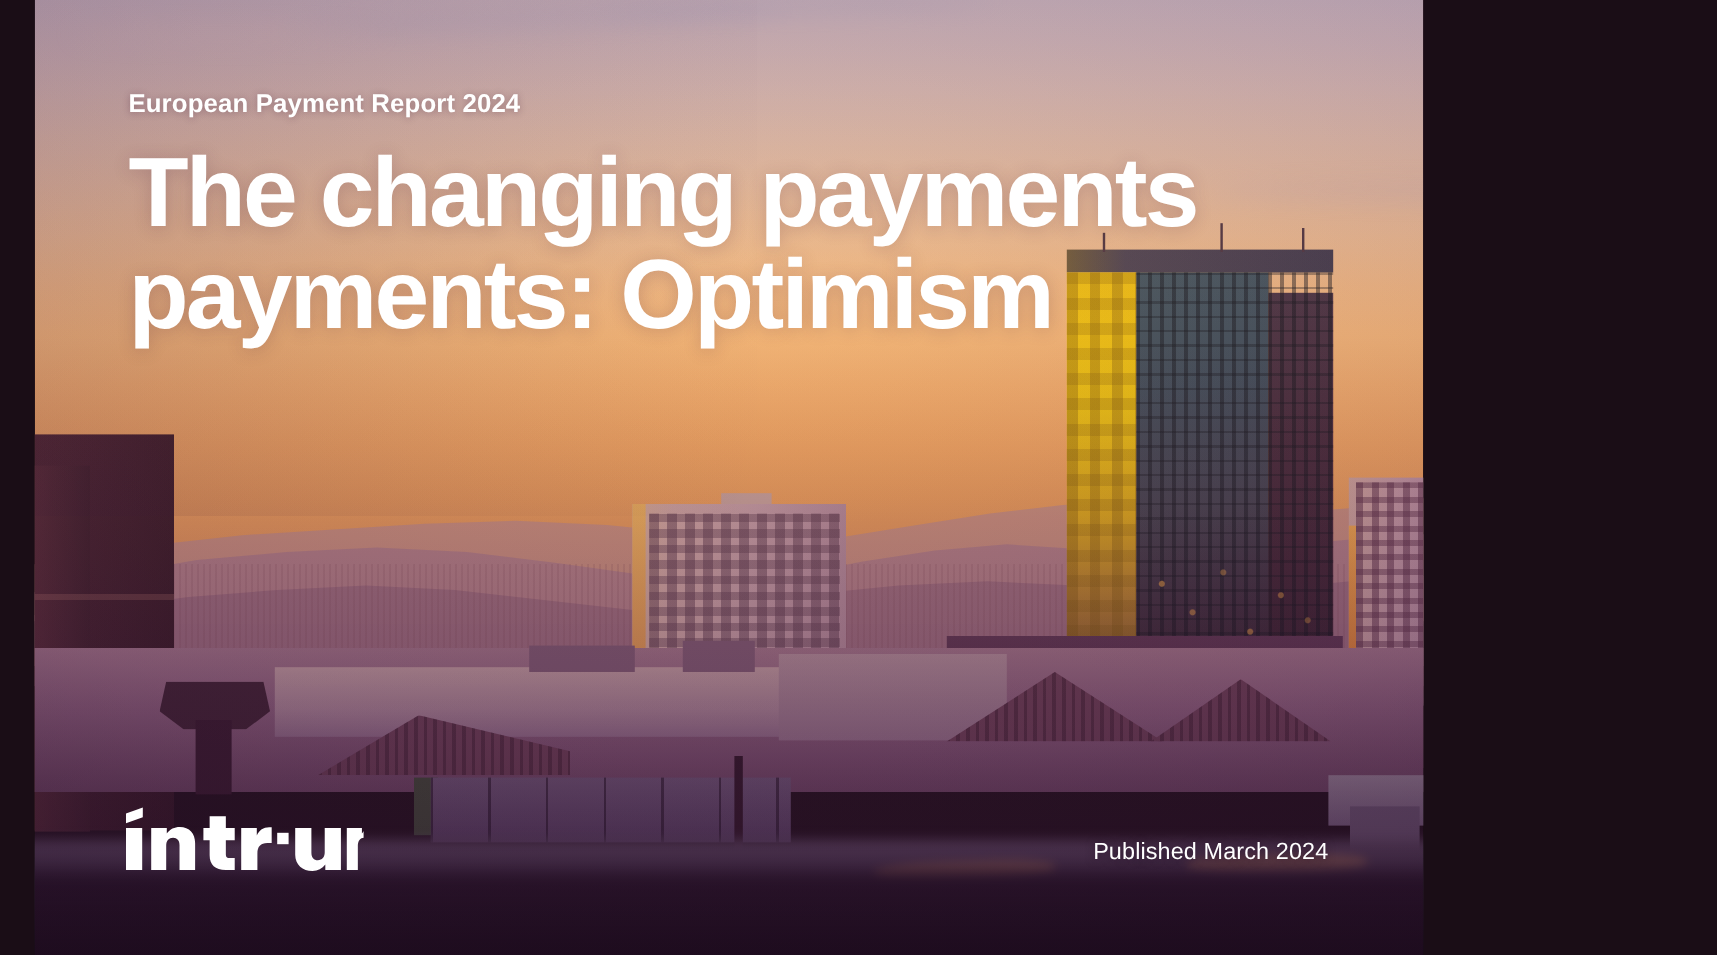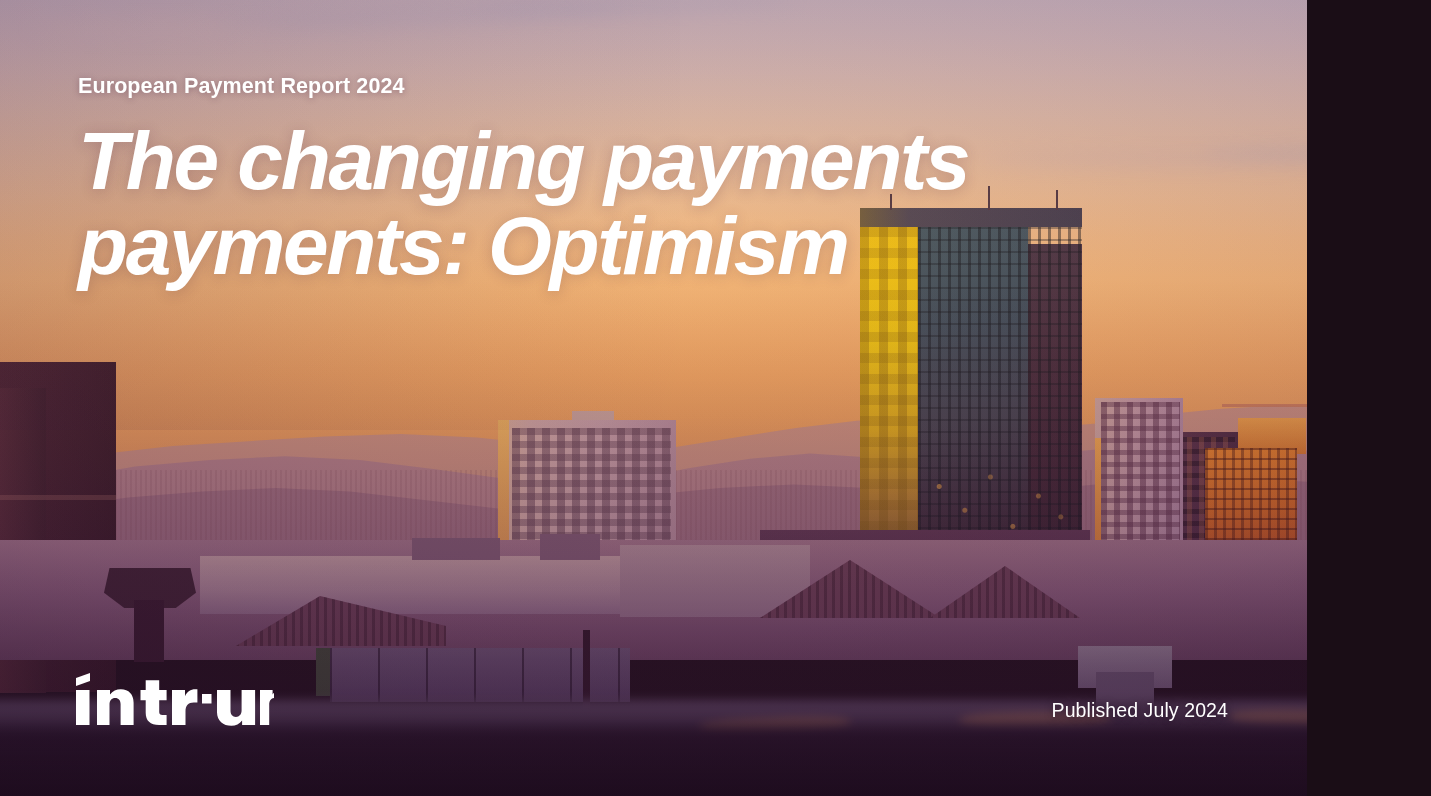"European Payment Report 2024" .cover { margin-left: none -> 29px; width: 1307px -> 1157px }
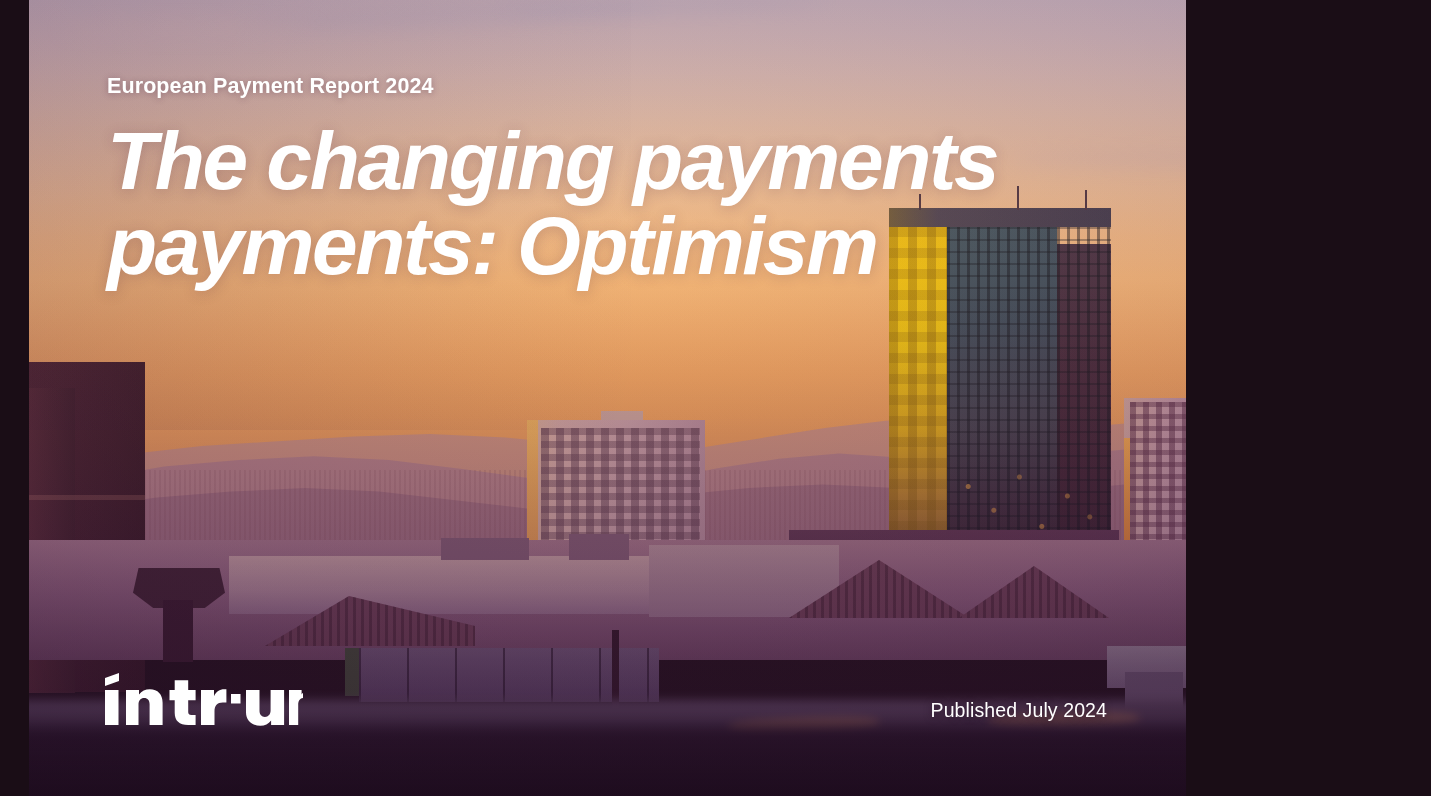"The changing payments" .headline { font-style: italic -> none }
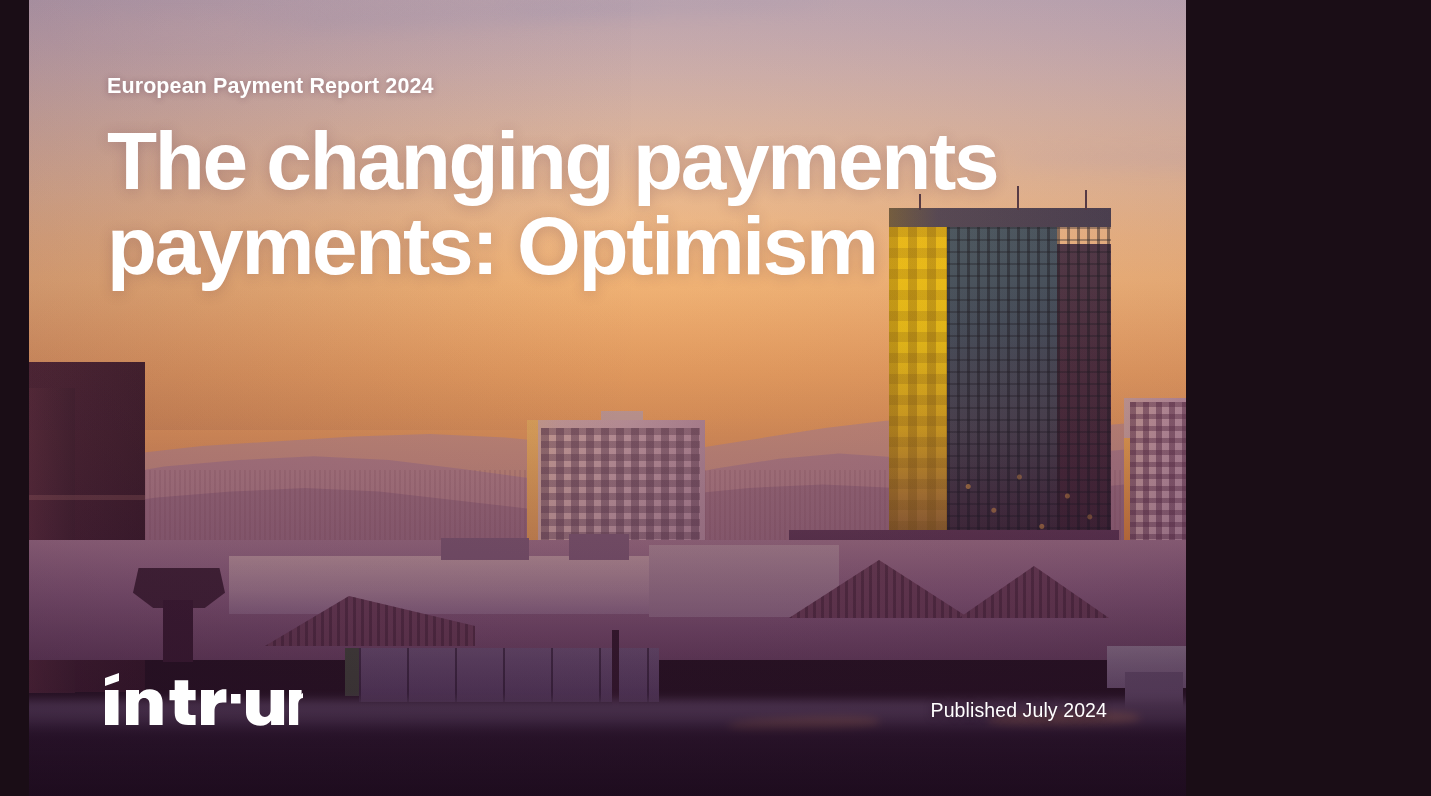"Published July 2024" div.published { text: July -> March }
